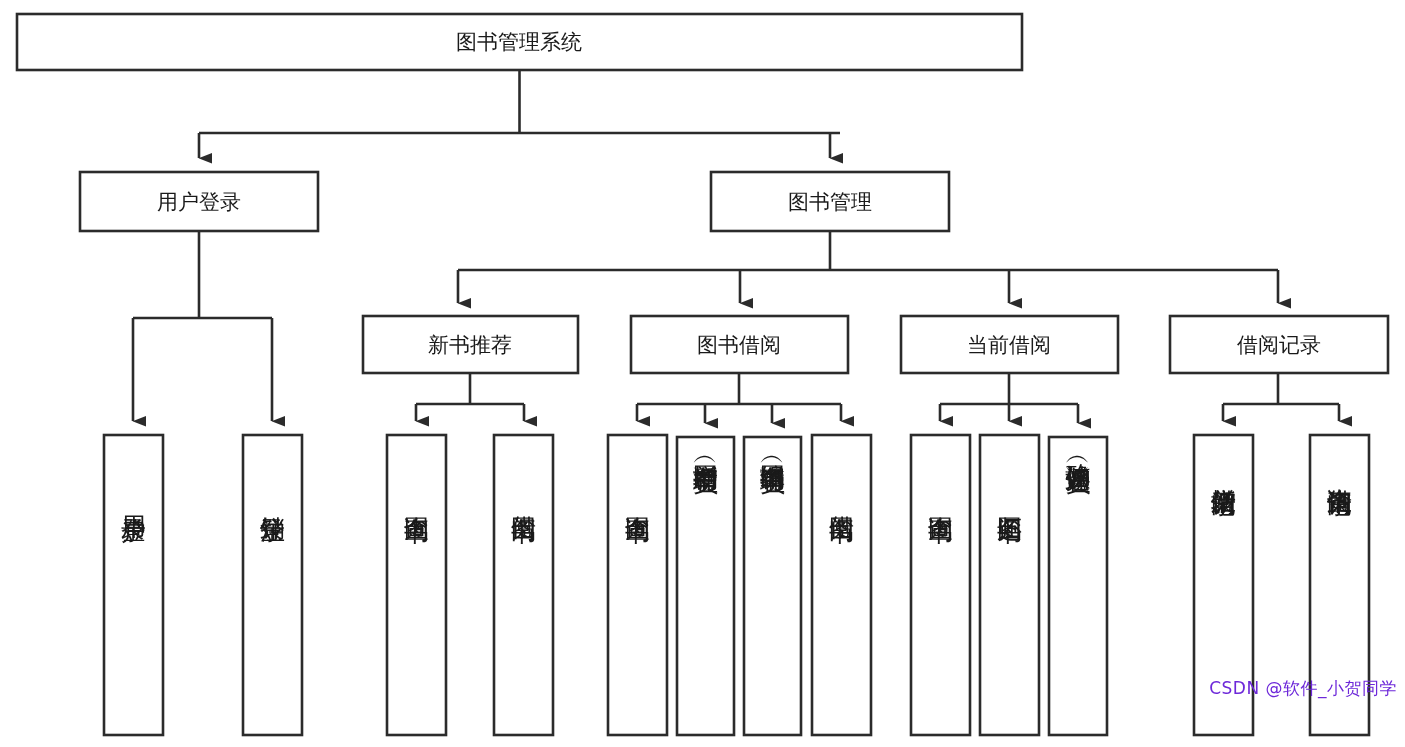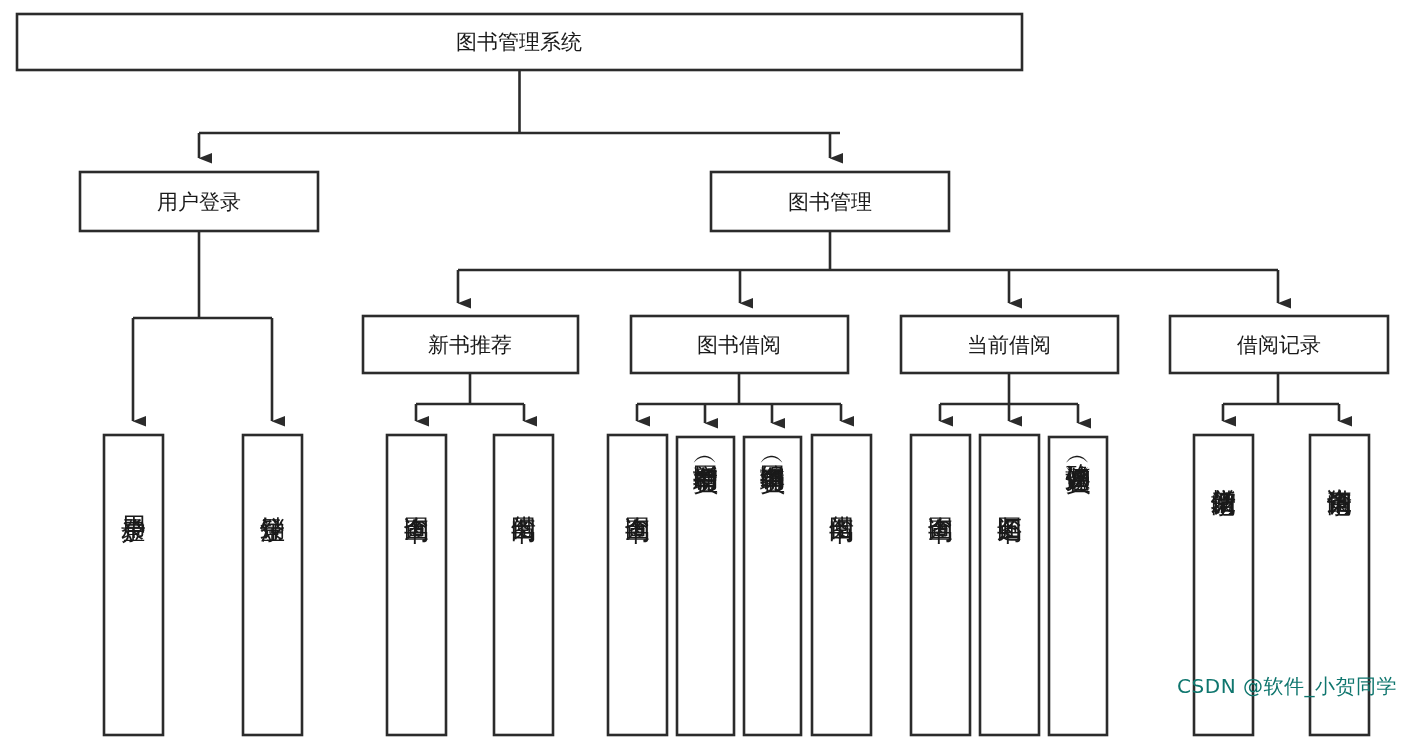"CSDN @软件_小贺同学" .watermark { color: #0f766e -> #6d28d9; font-size: 20px -> 17px }
